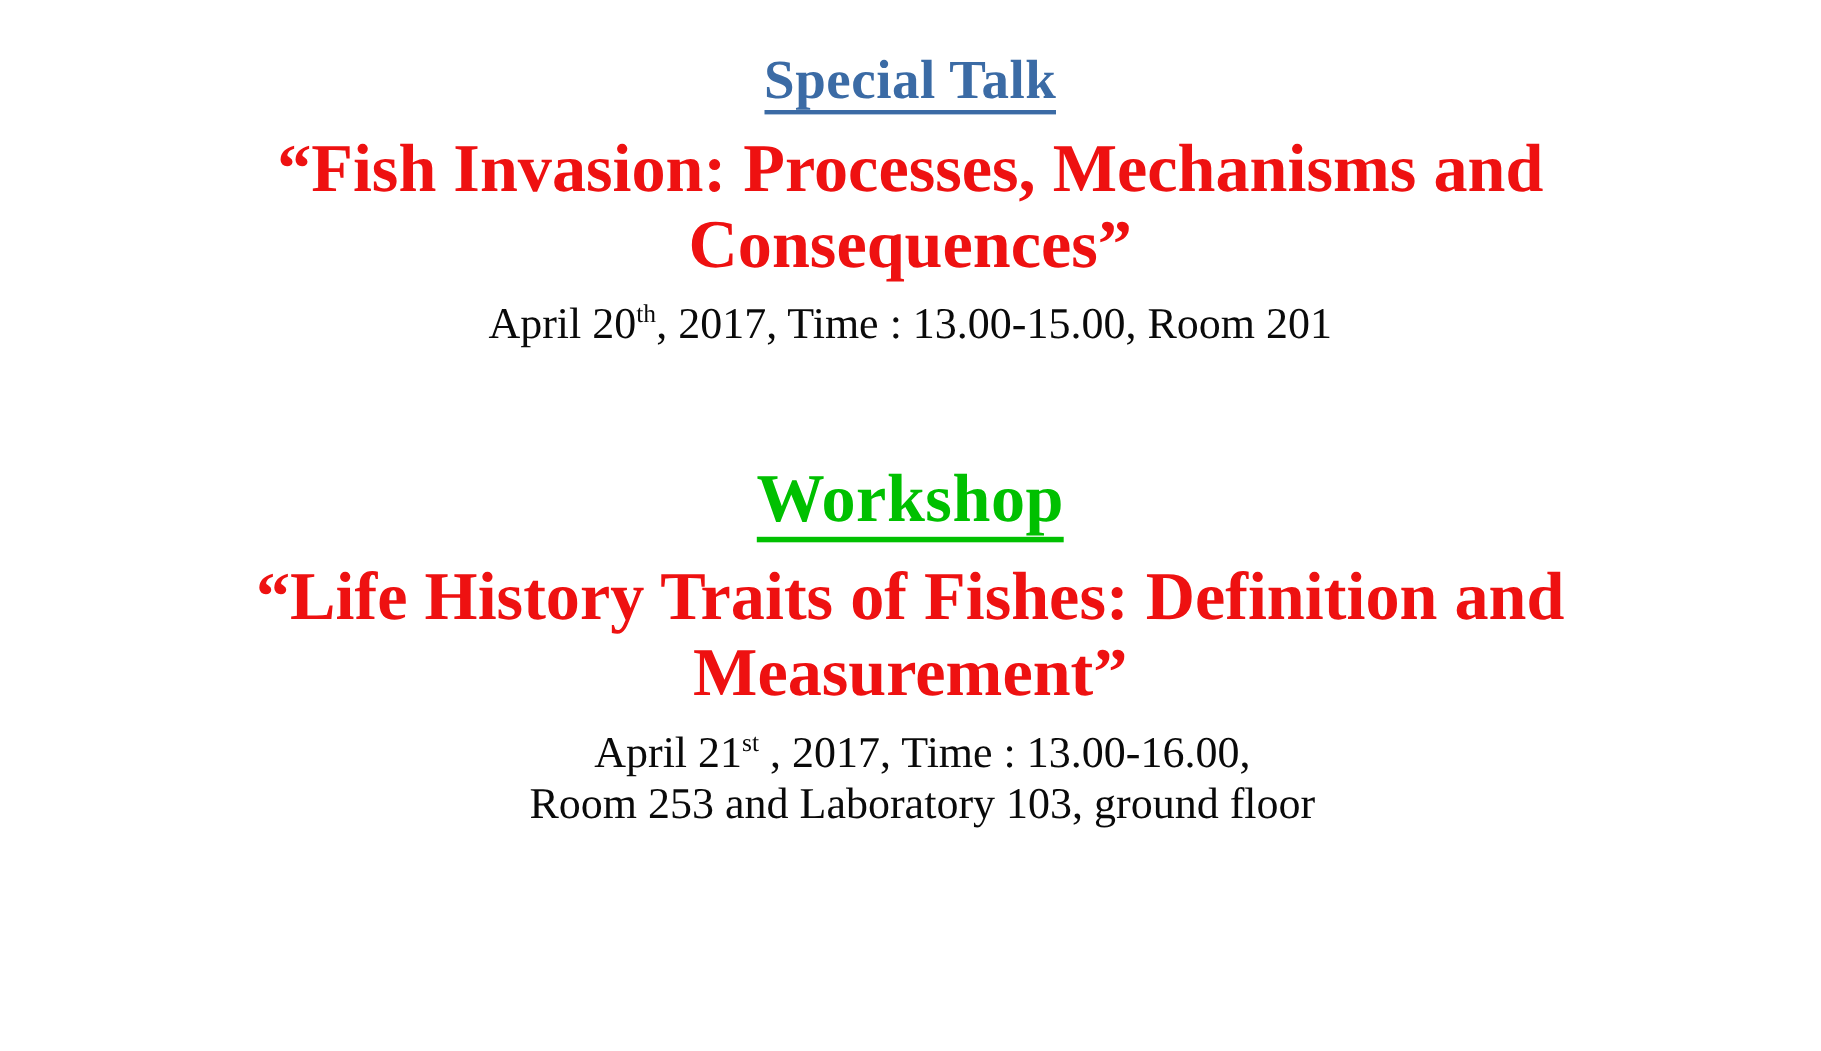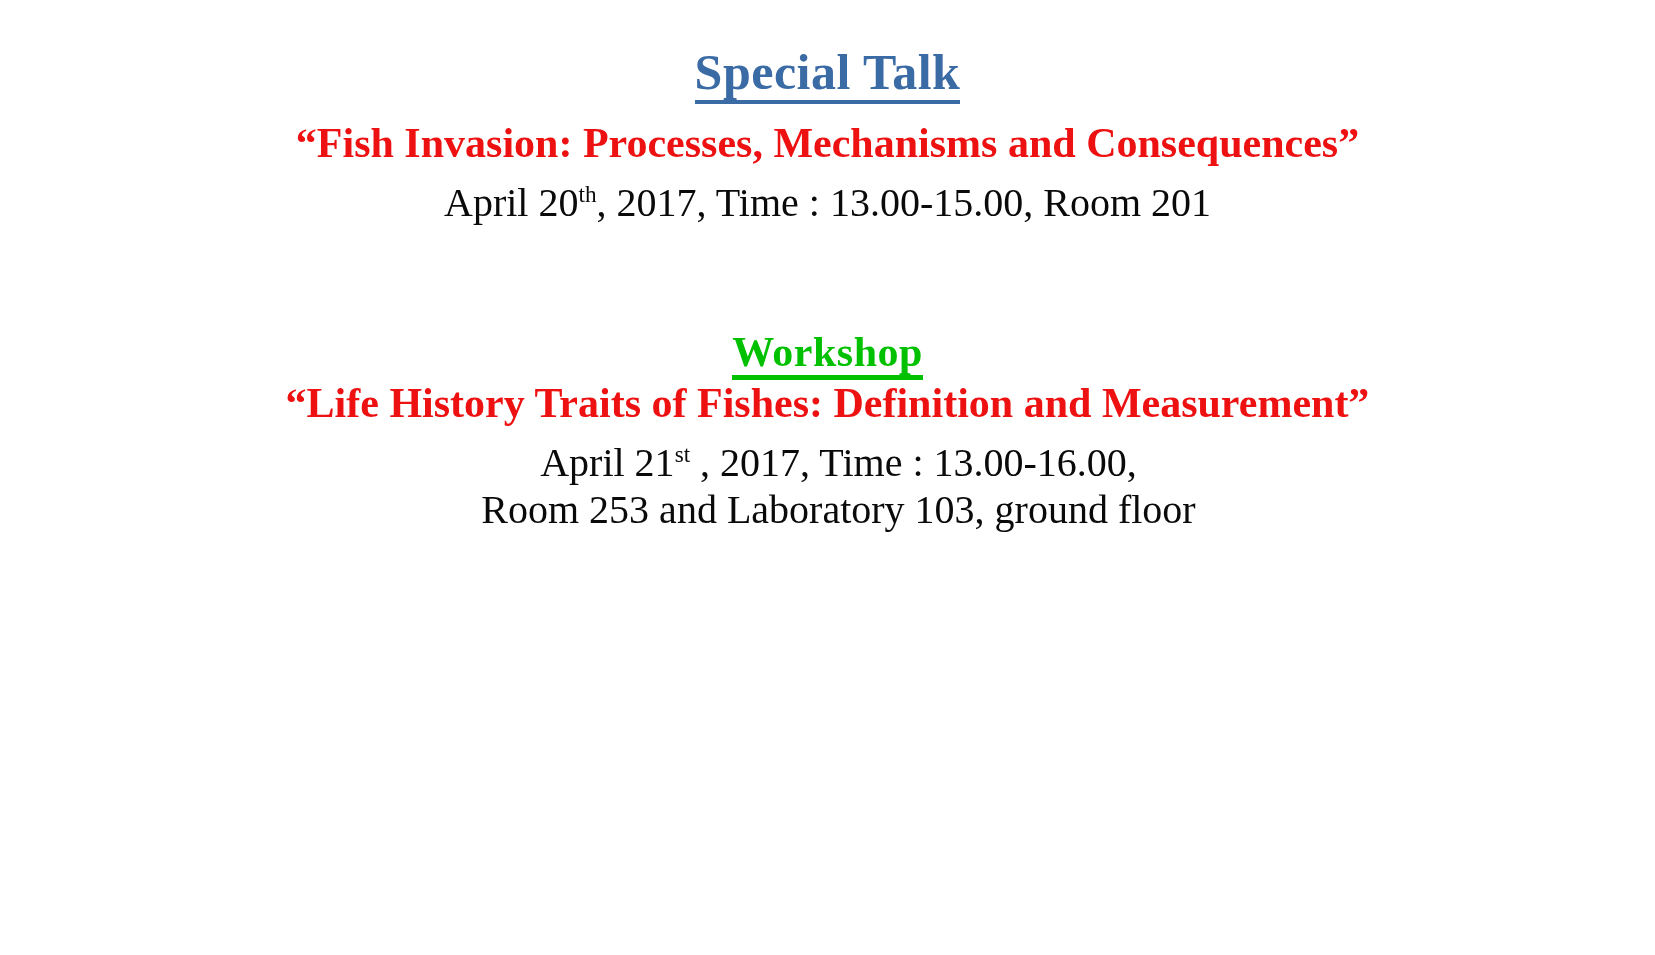"“Fish Invasion: Processes, Mechanisms" .title { font-size: 42px -> 62px }
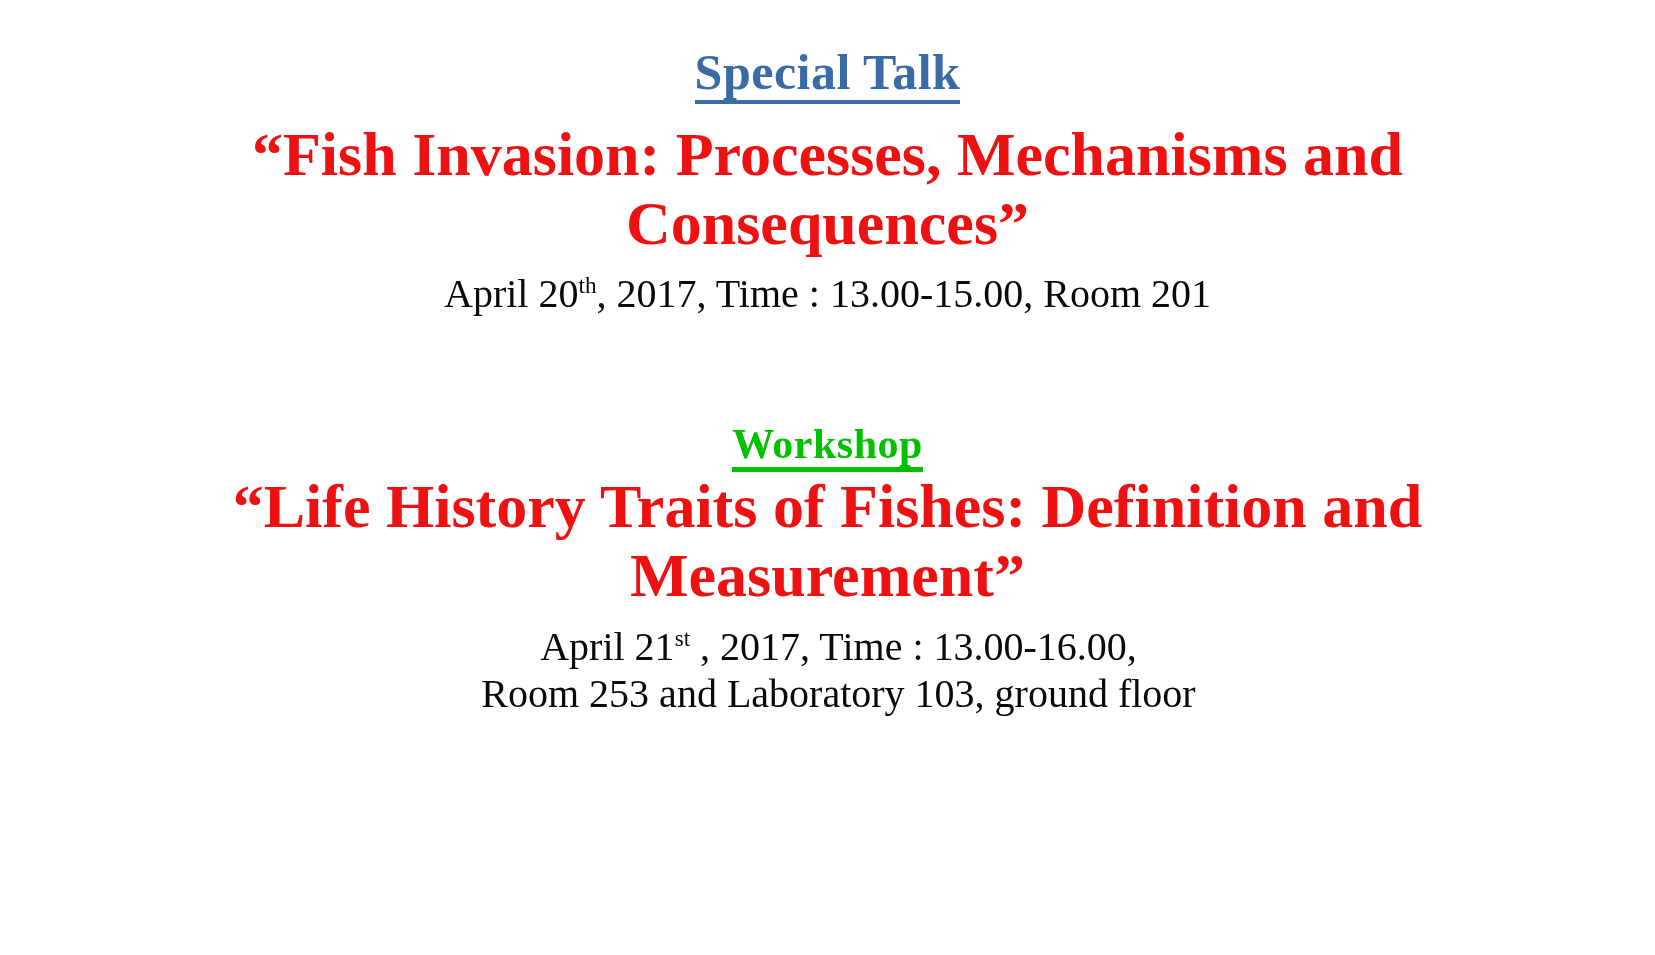"Workshop" .workshop-heading { font-size: 42px -> 62px }
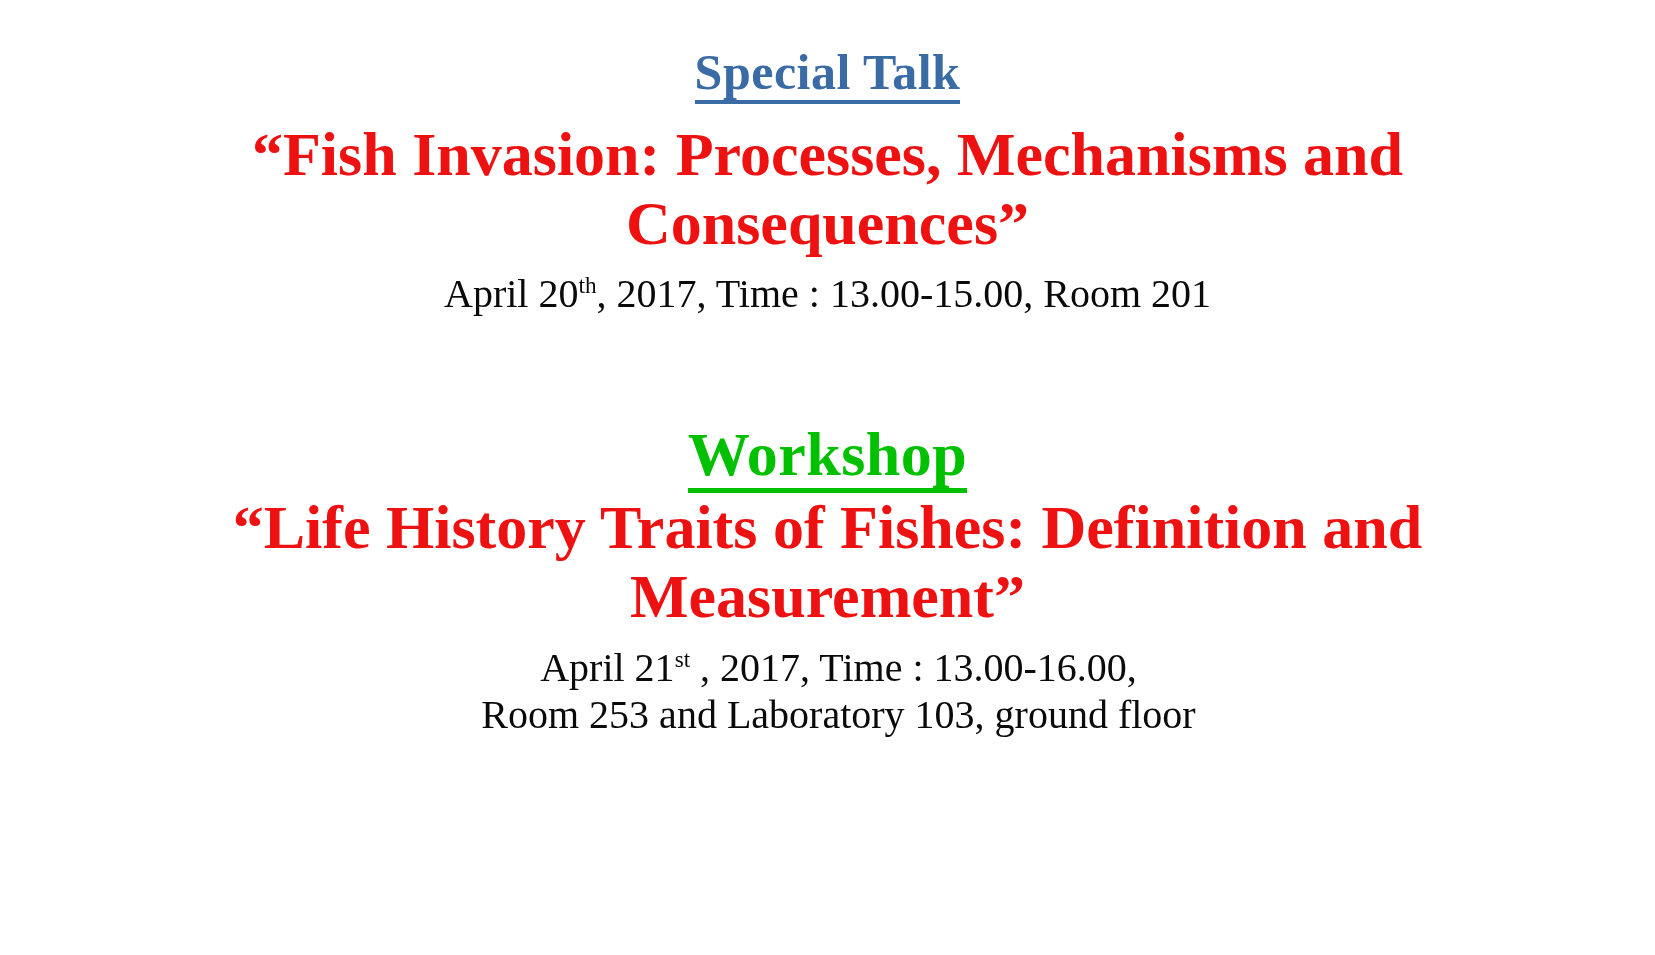"“Life History Traits of Fishes:" .title-workshop { margin-top: none -> 16px }
